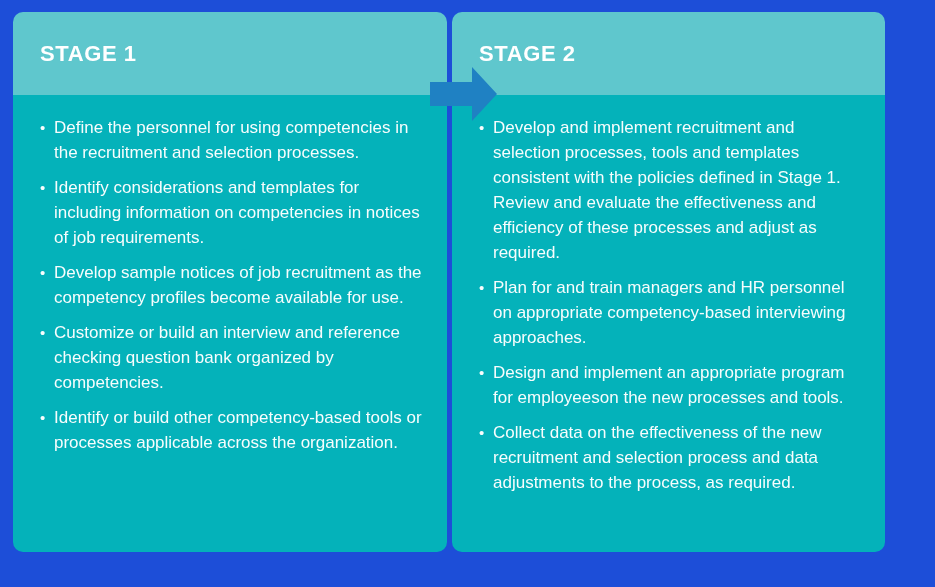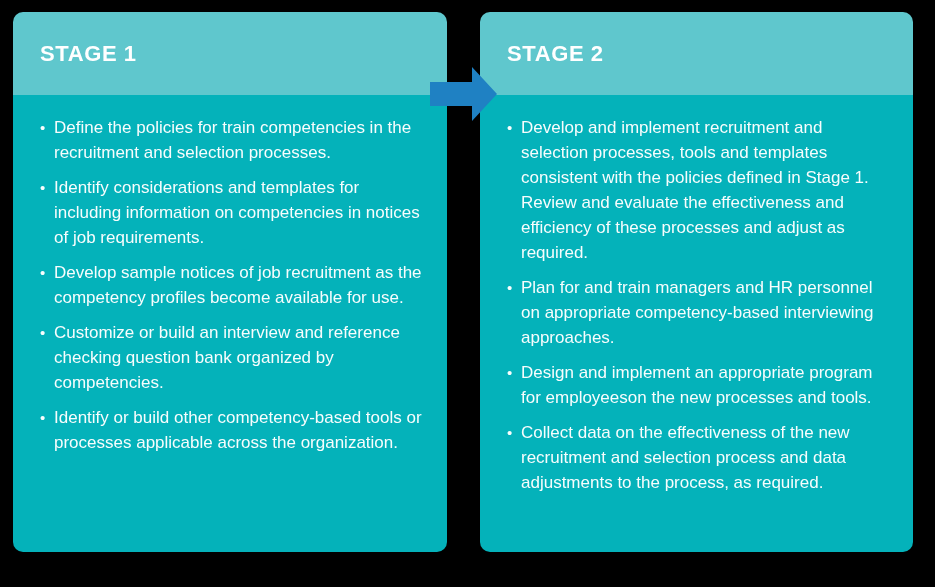"STAGE 1" .canvas { background: #000000 -> #1d4ed8 }
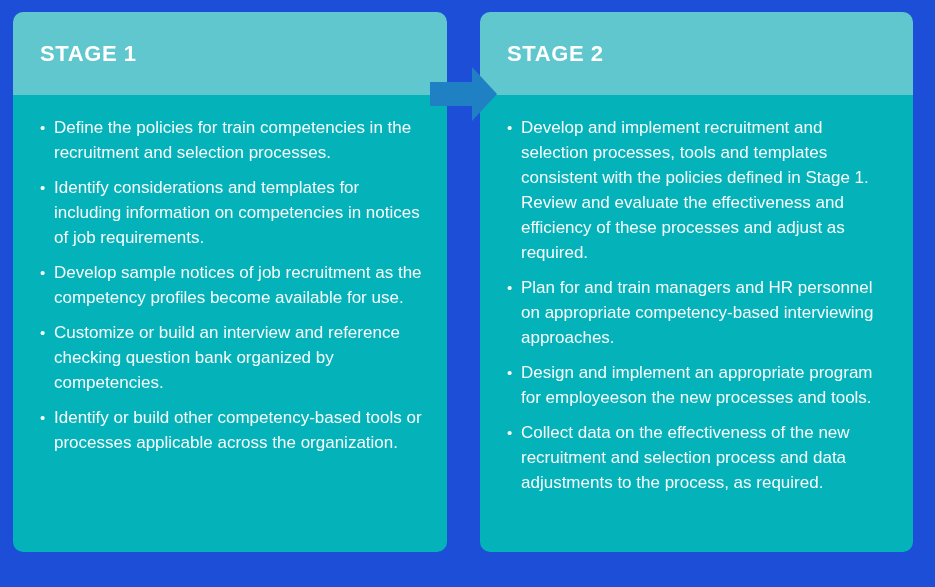"STAGE 2" .stage-panel.right { left: 480px -> 452px }
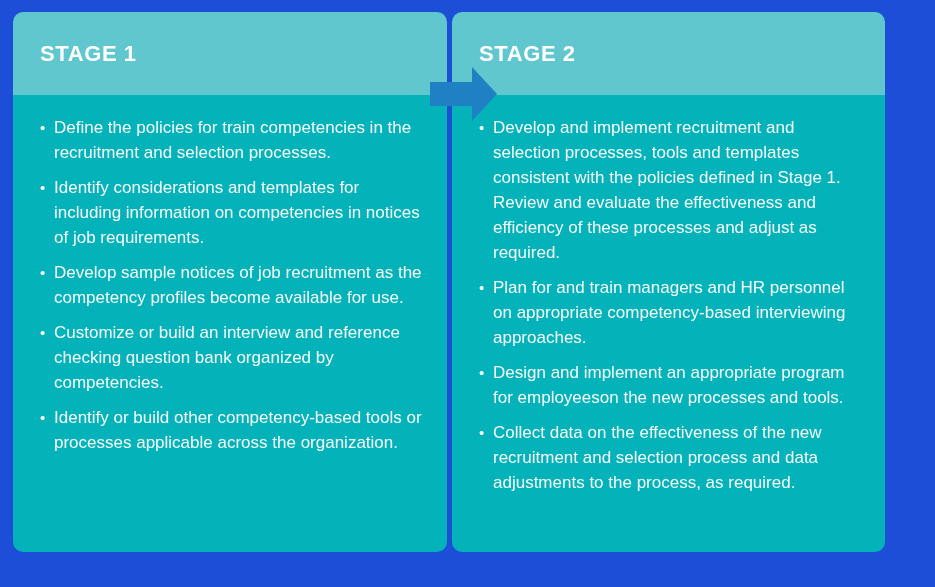"Define the policies for train" span.item-text { text: policies for train -> personnel for using }
